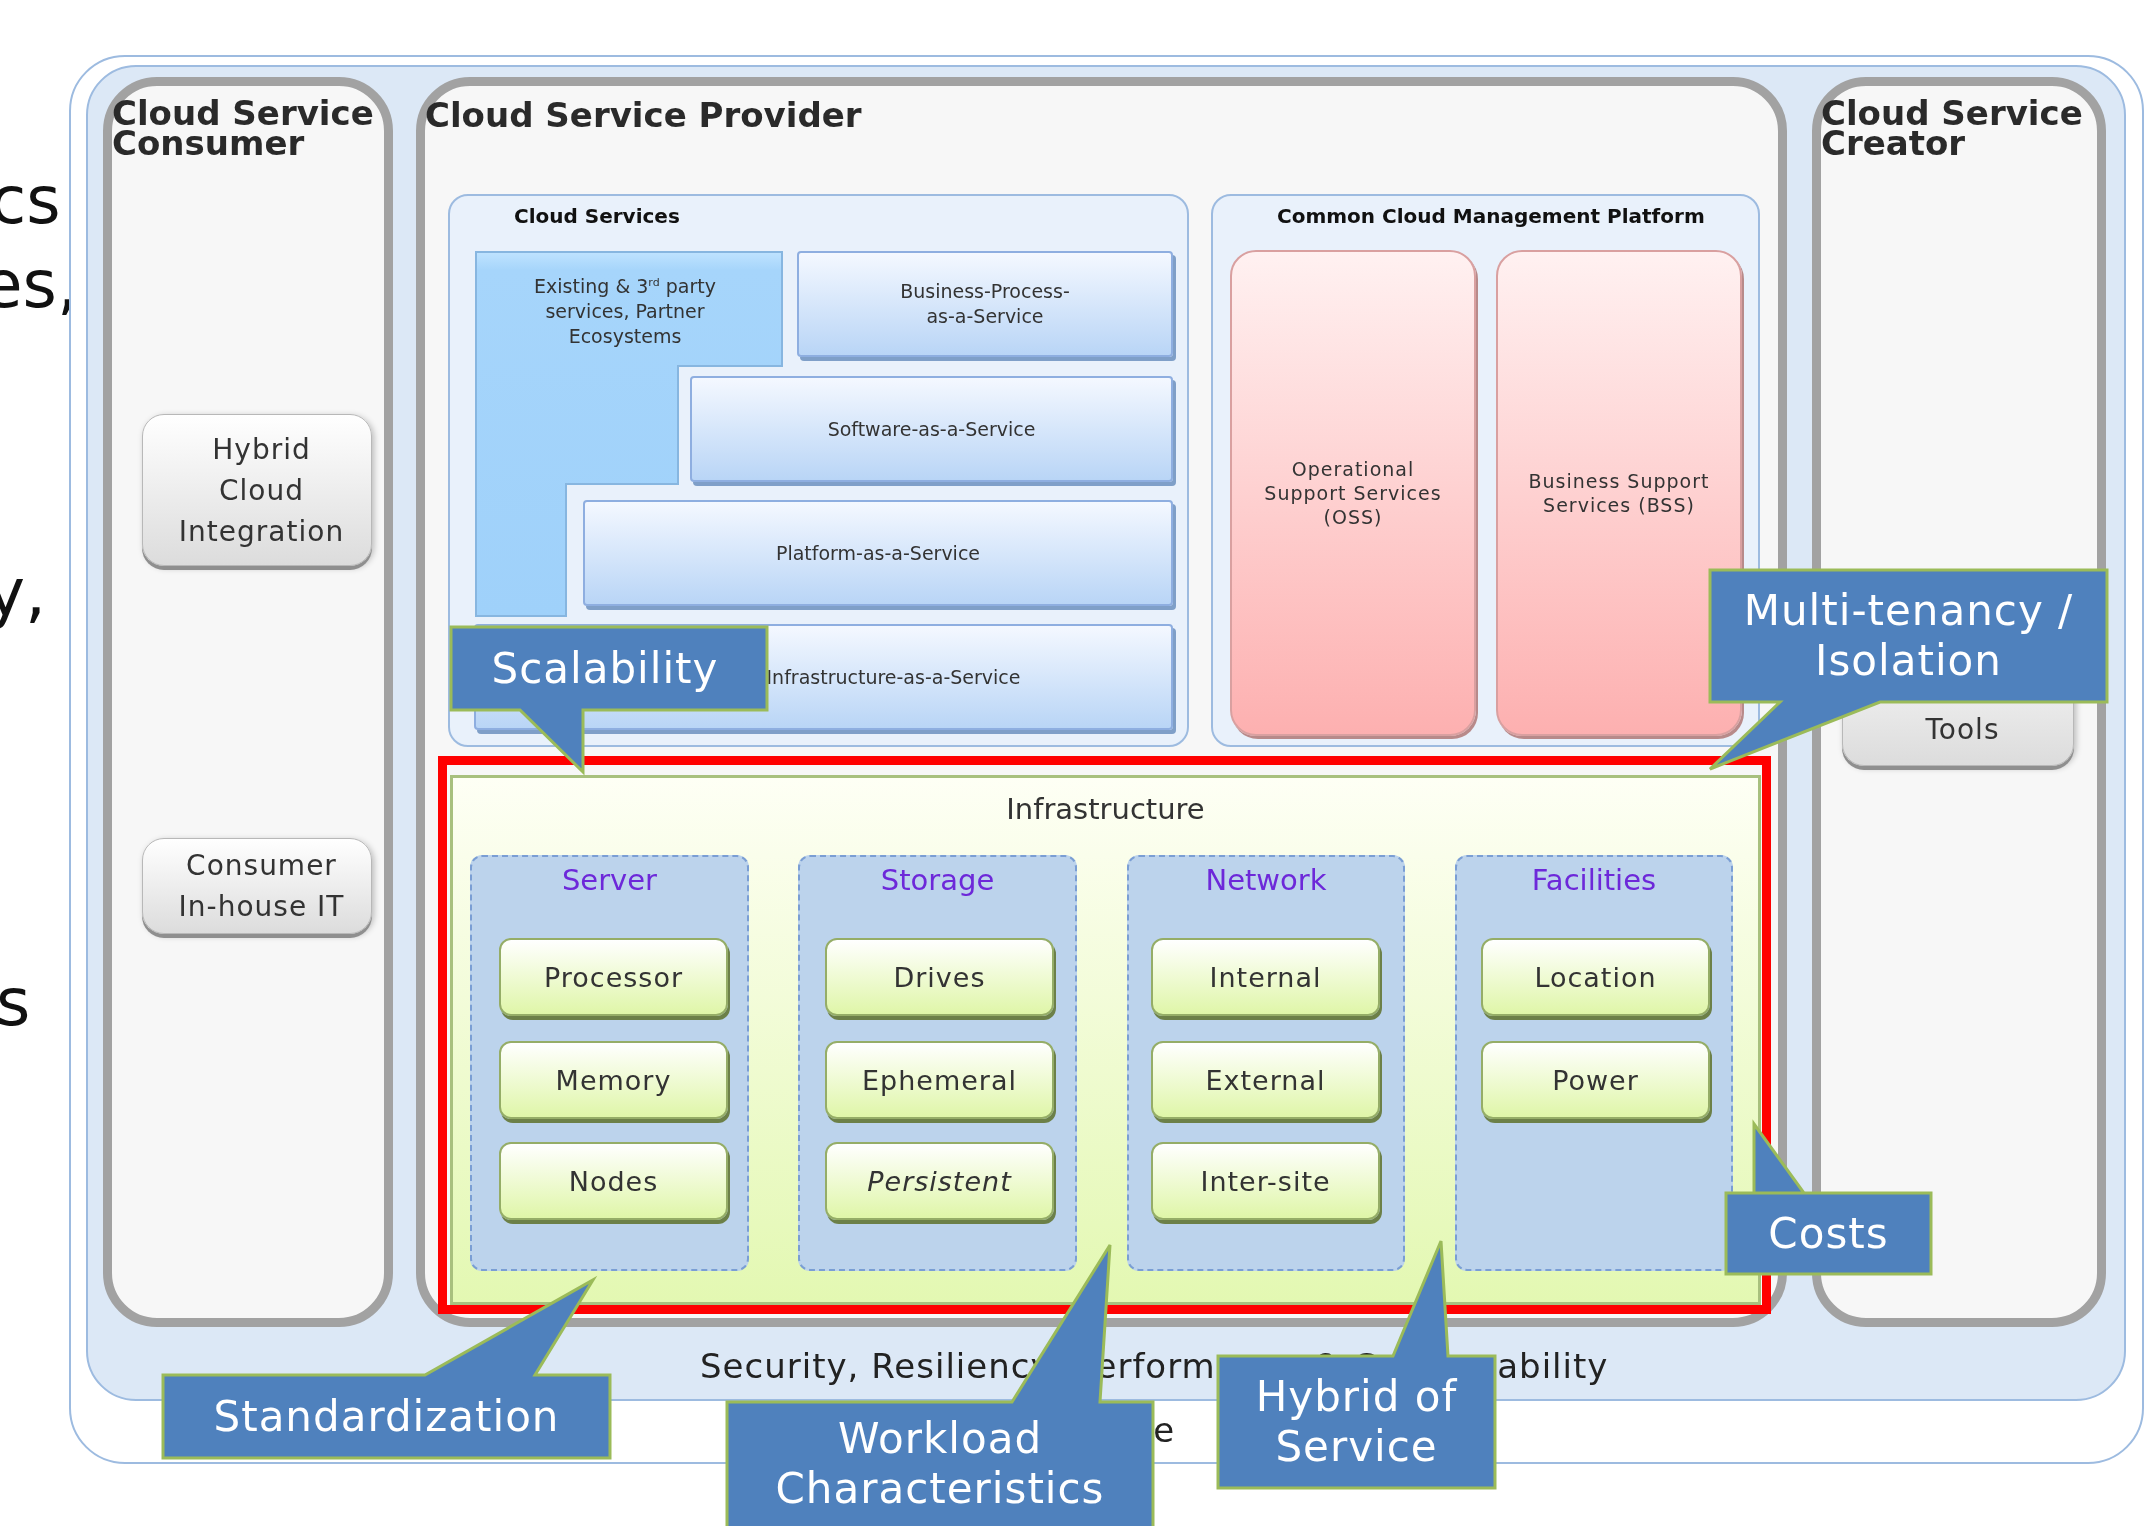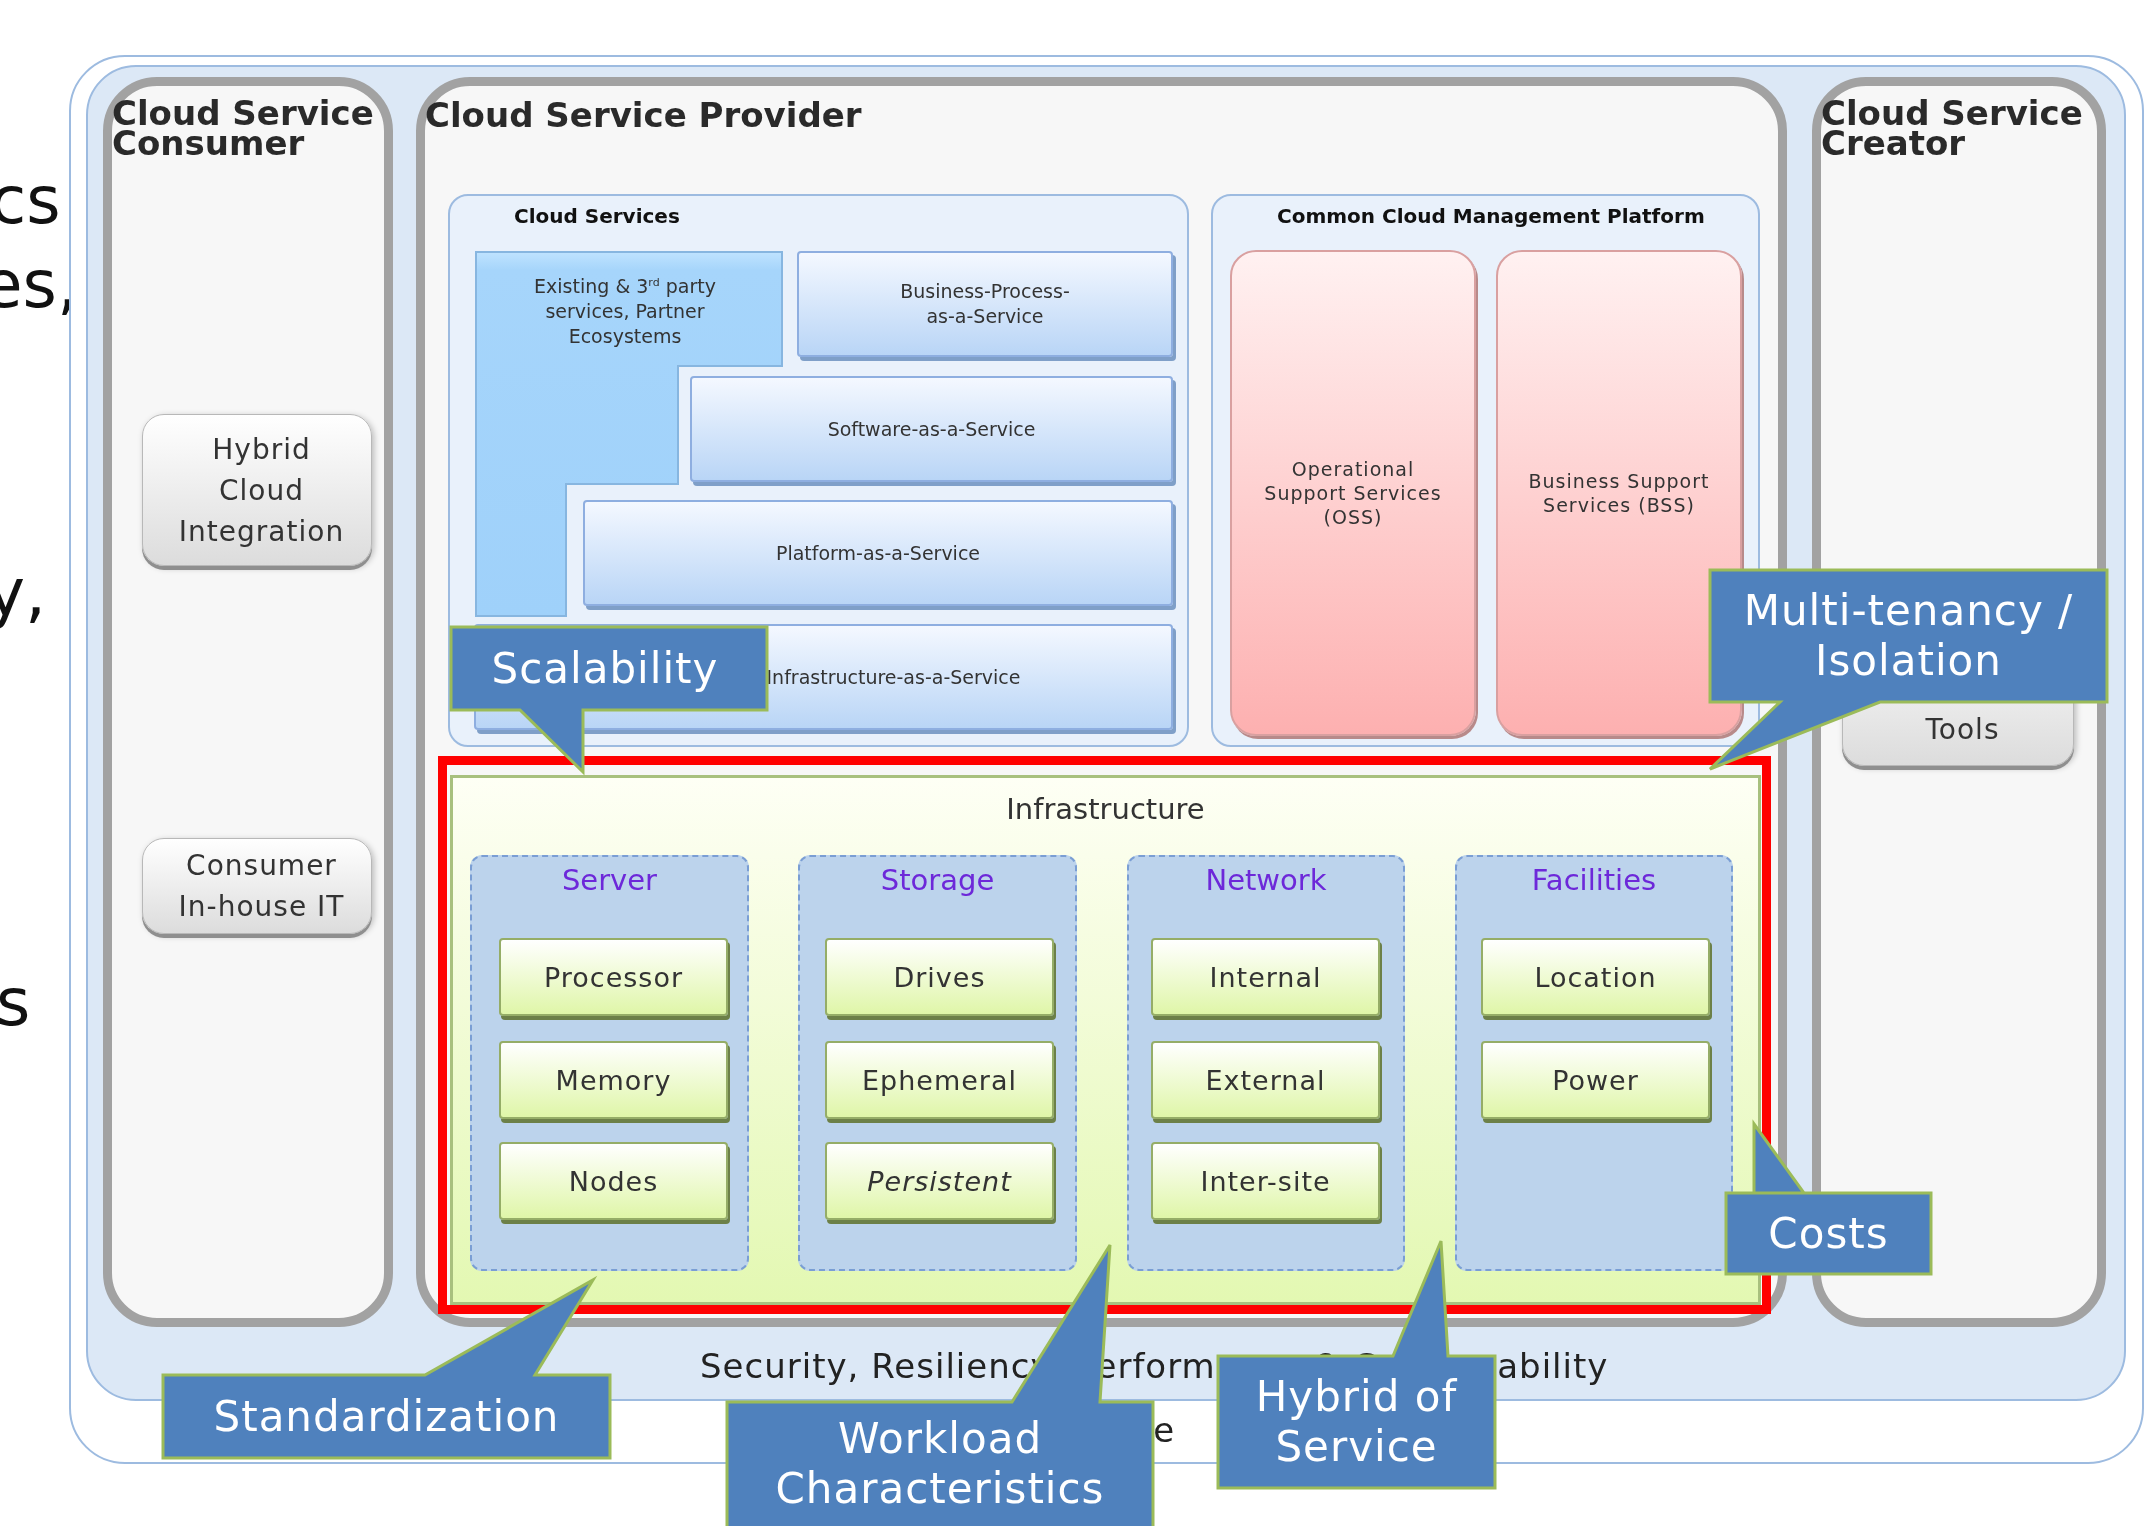"Processor" .item { border-radius: 4px -> 12px }
